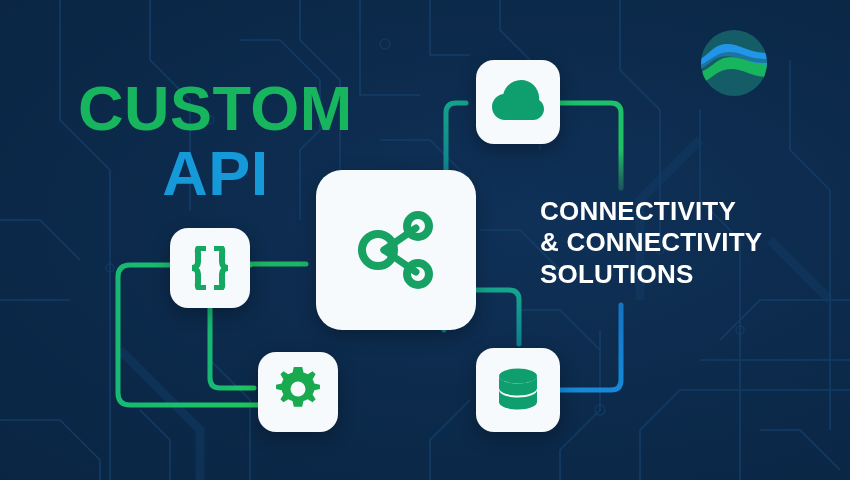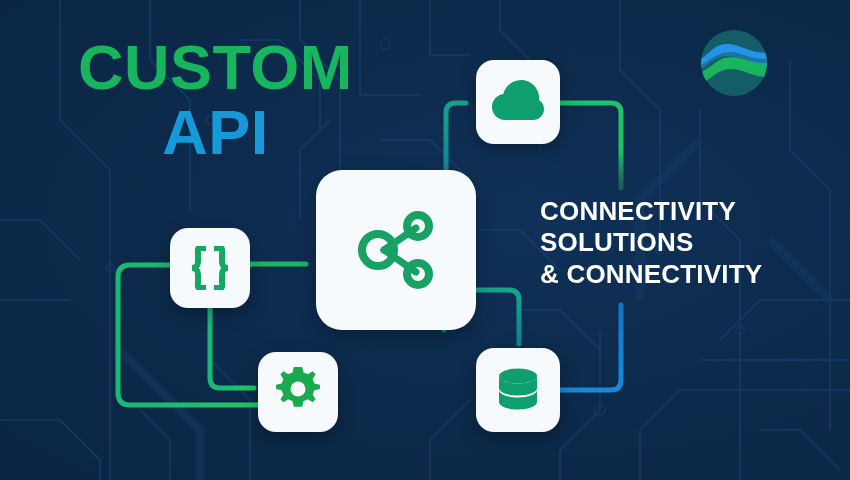"CUSTOM" .headline .l1 { margin-top: none -> 41px }
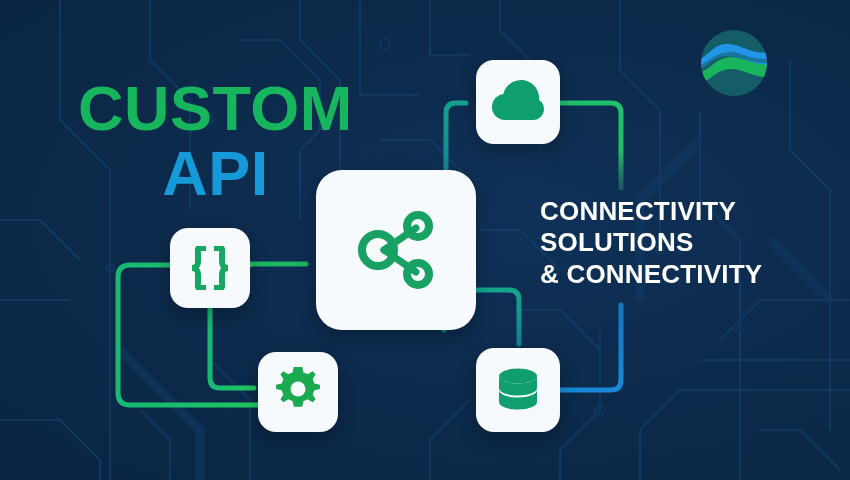"SOLUTIONS" span { order: before "& CONNECTIVITY" -> after "& CONNECTIVITY" }
